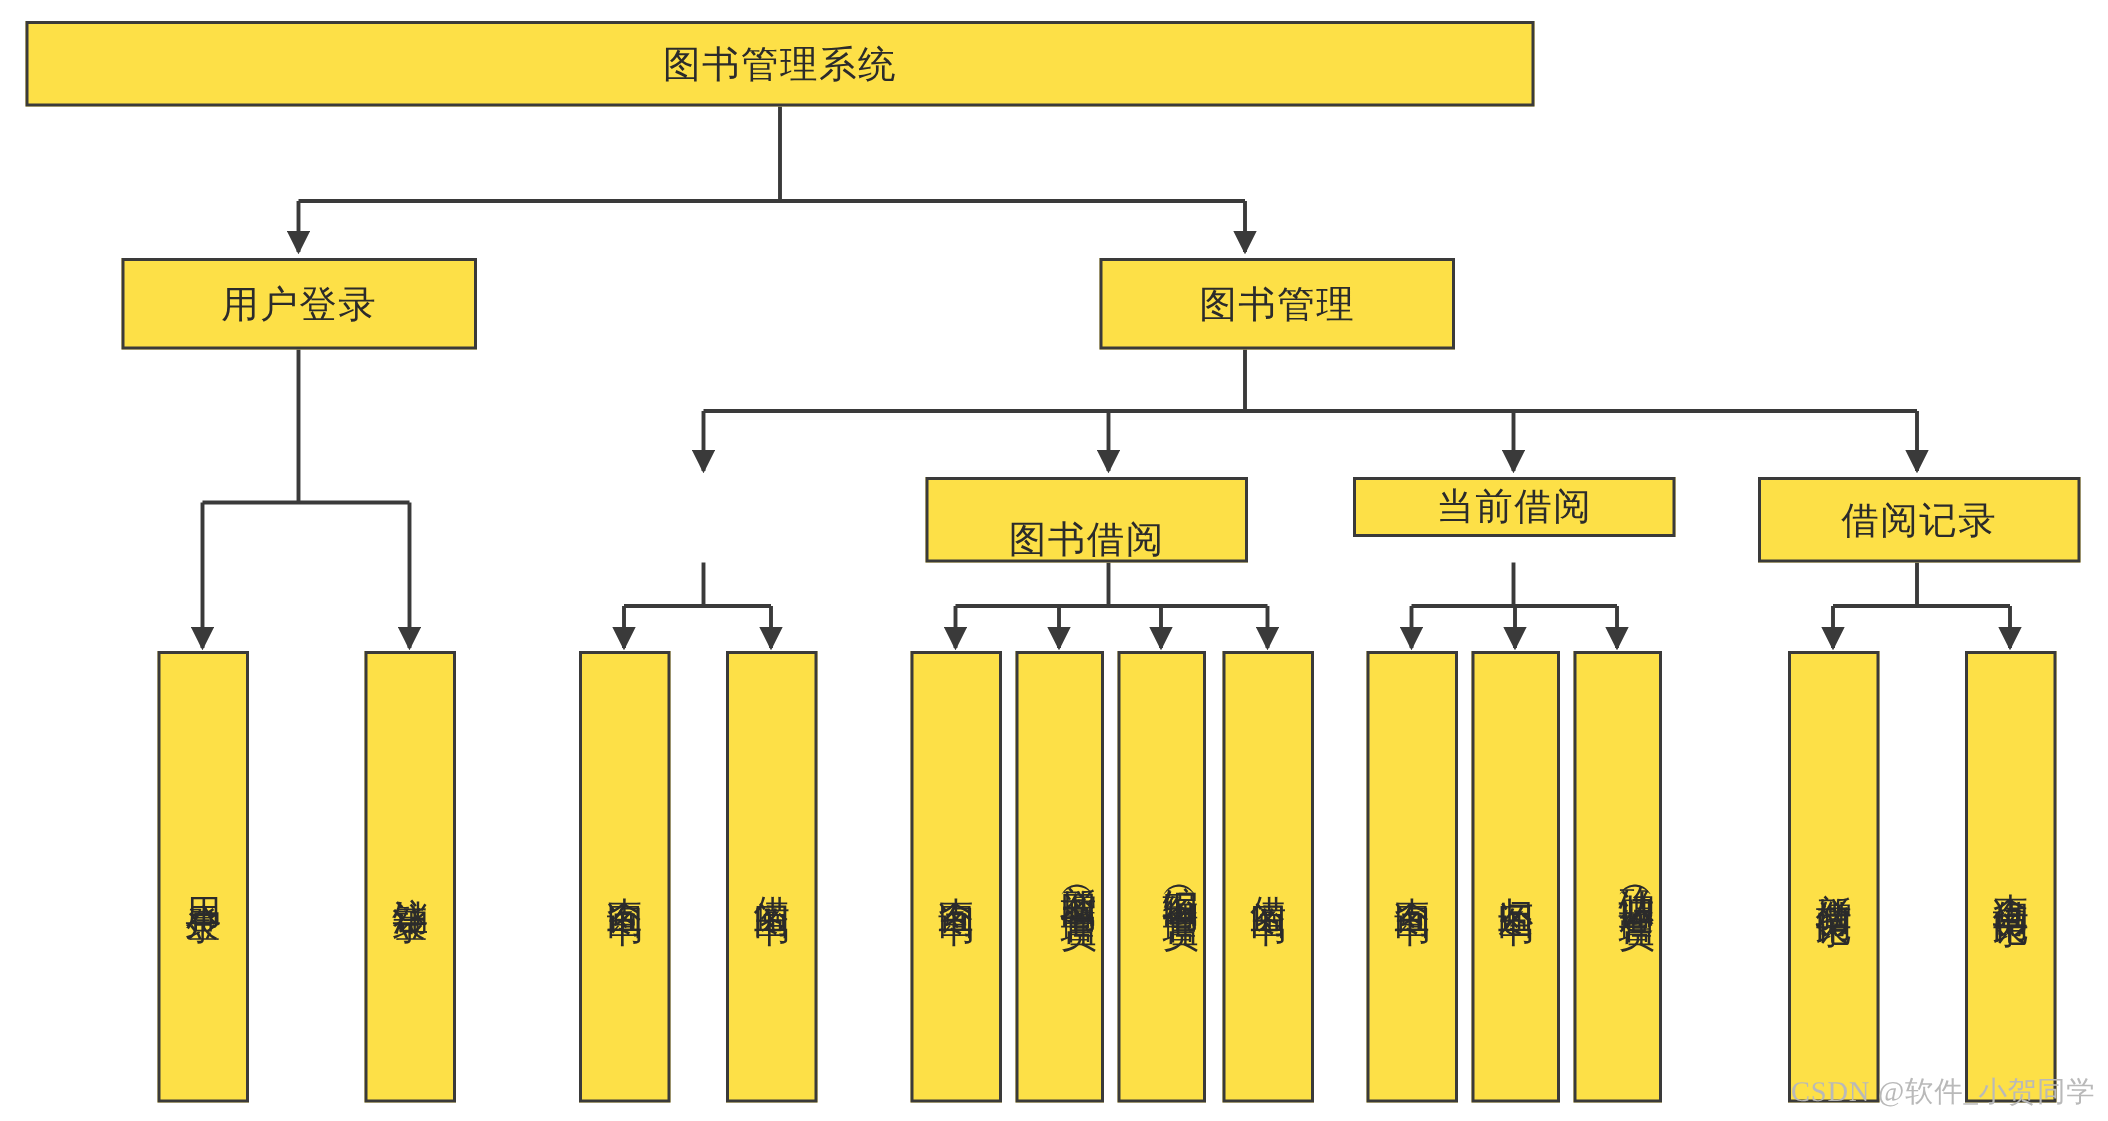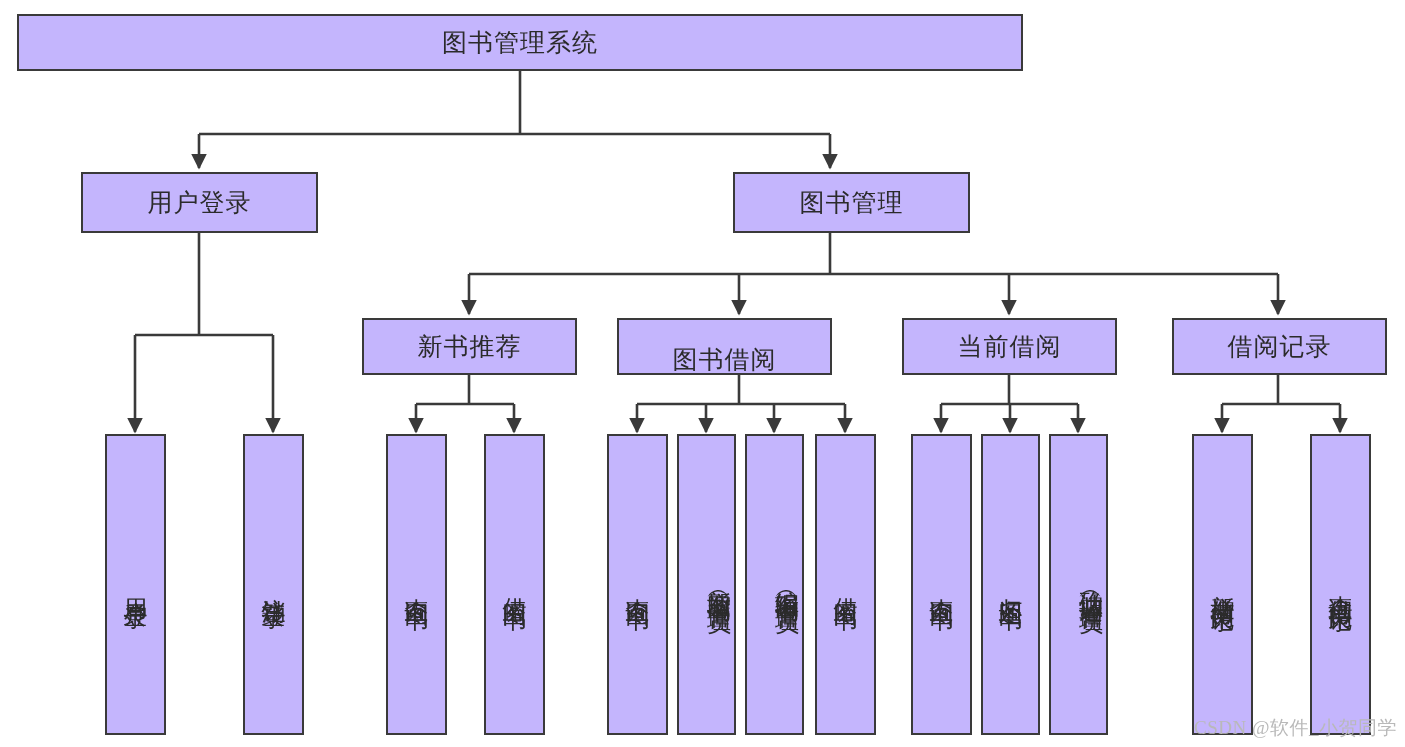"图书管理系统" .node { background: #c4b5fd -> #fde047 }
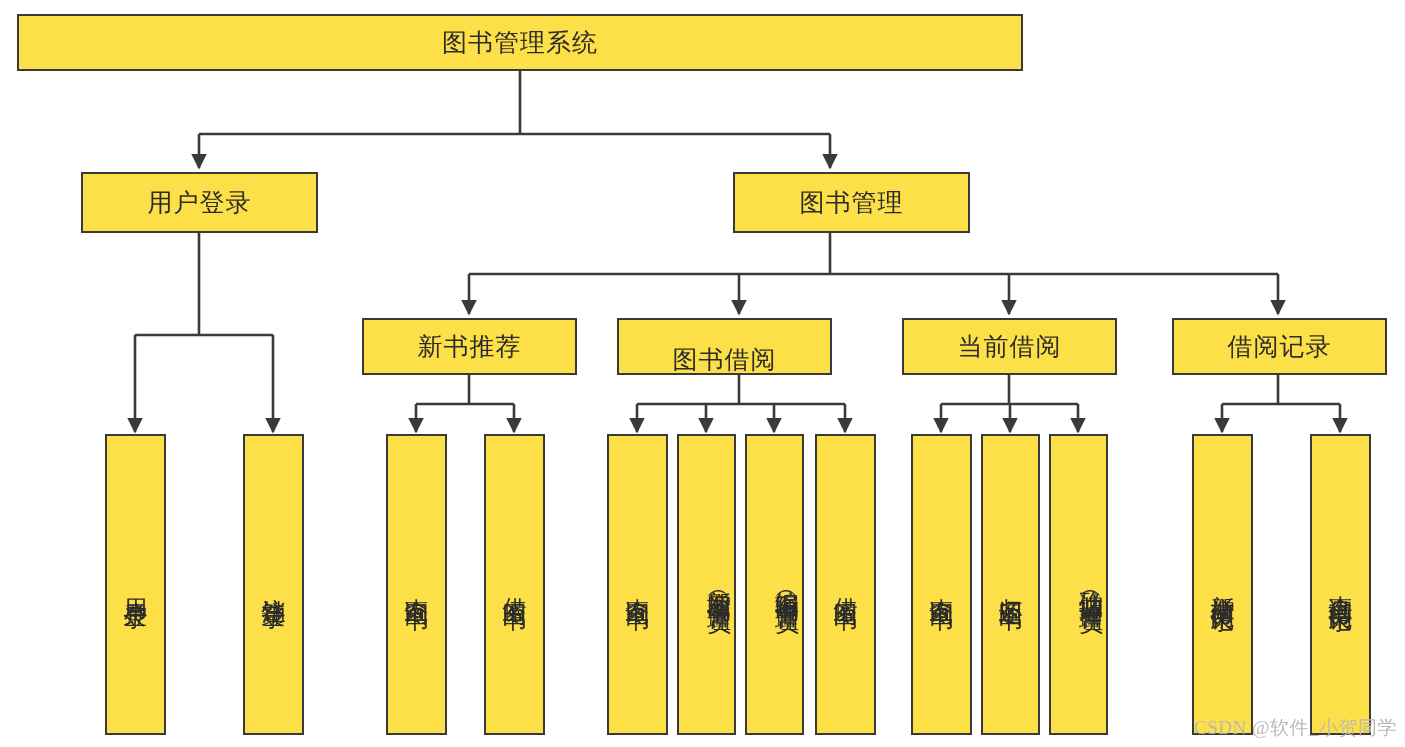"新书推荐" div.node { html: <div> <span>新书推荐</span> </div> -> none }
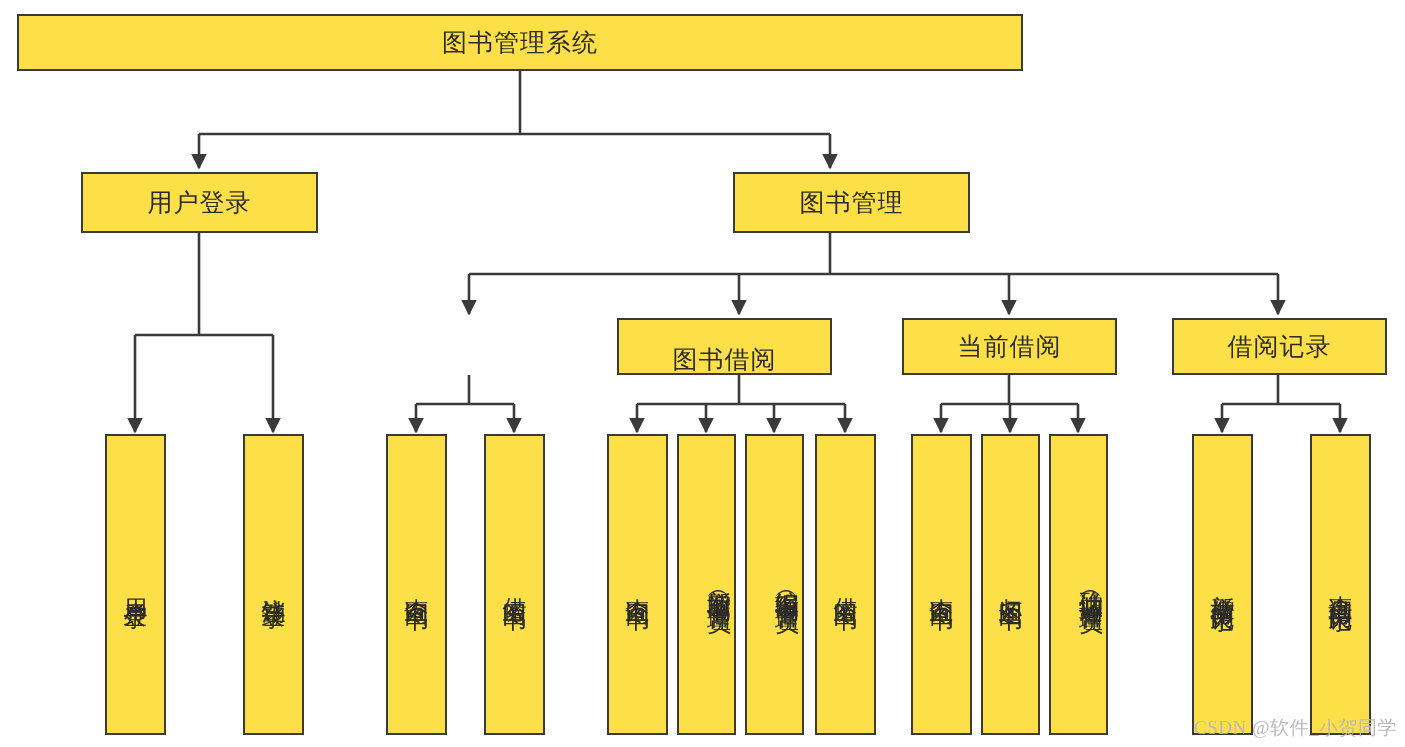"当前借阅" div.node { height: 57px -> 40px }
